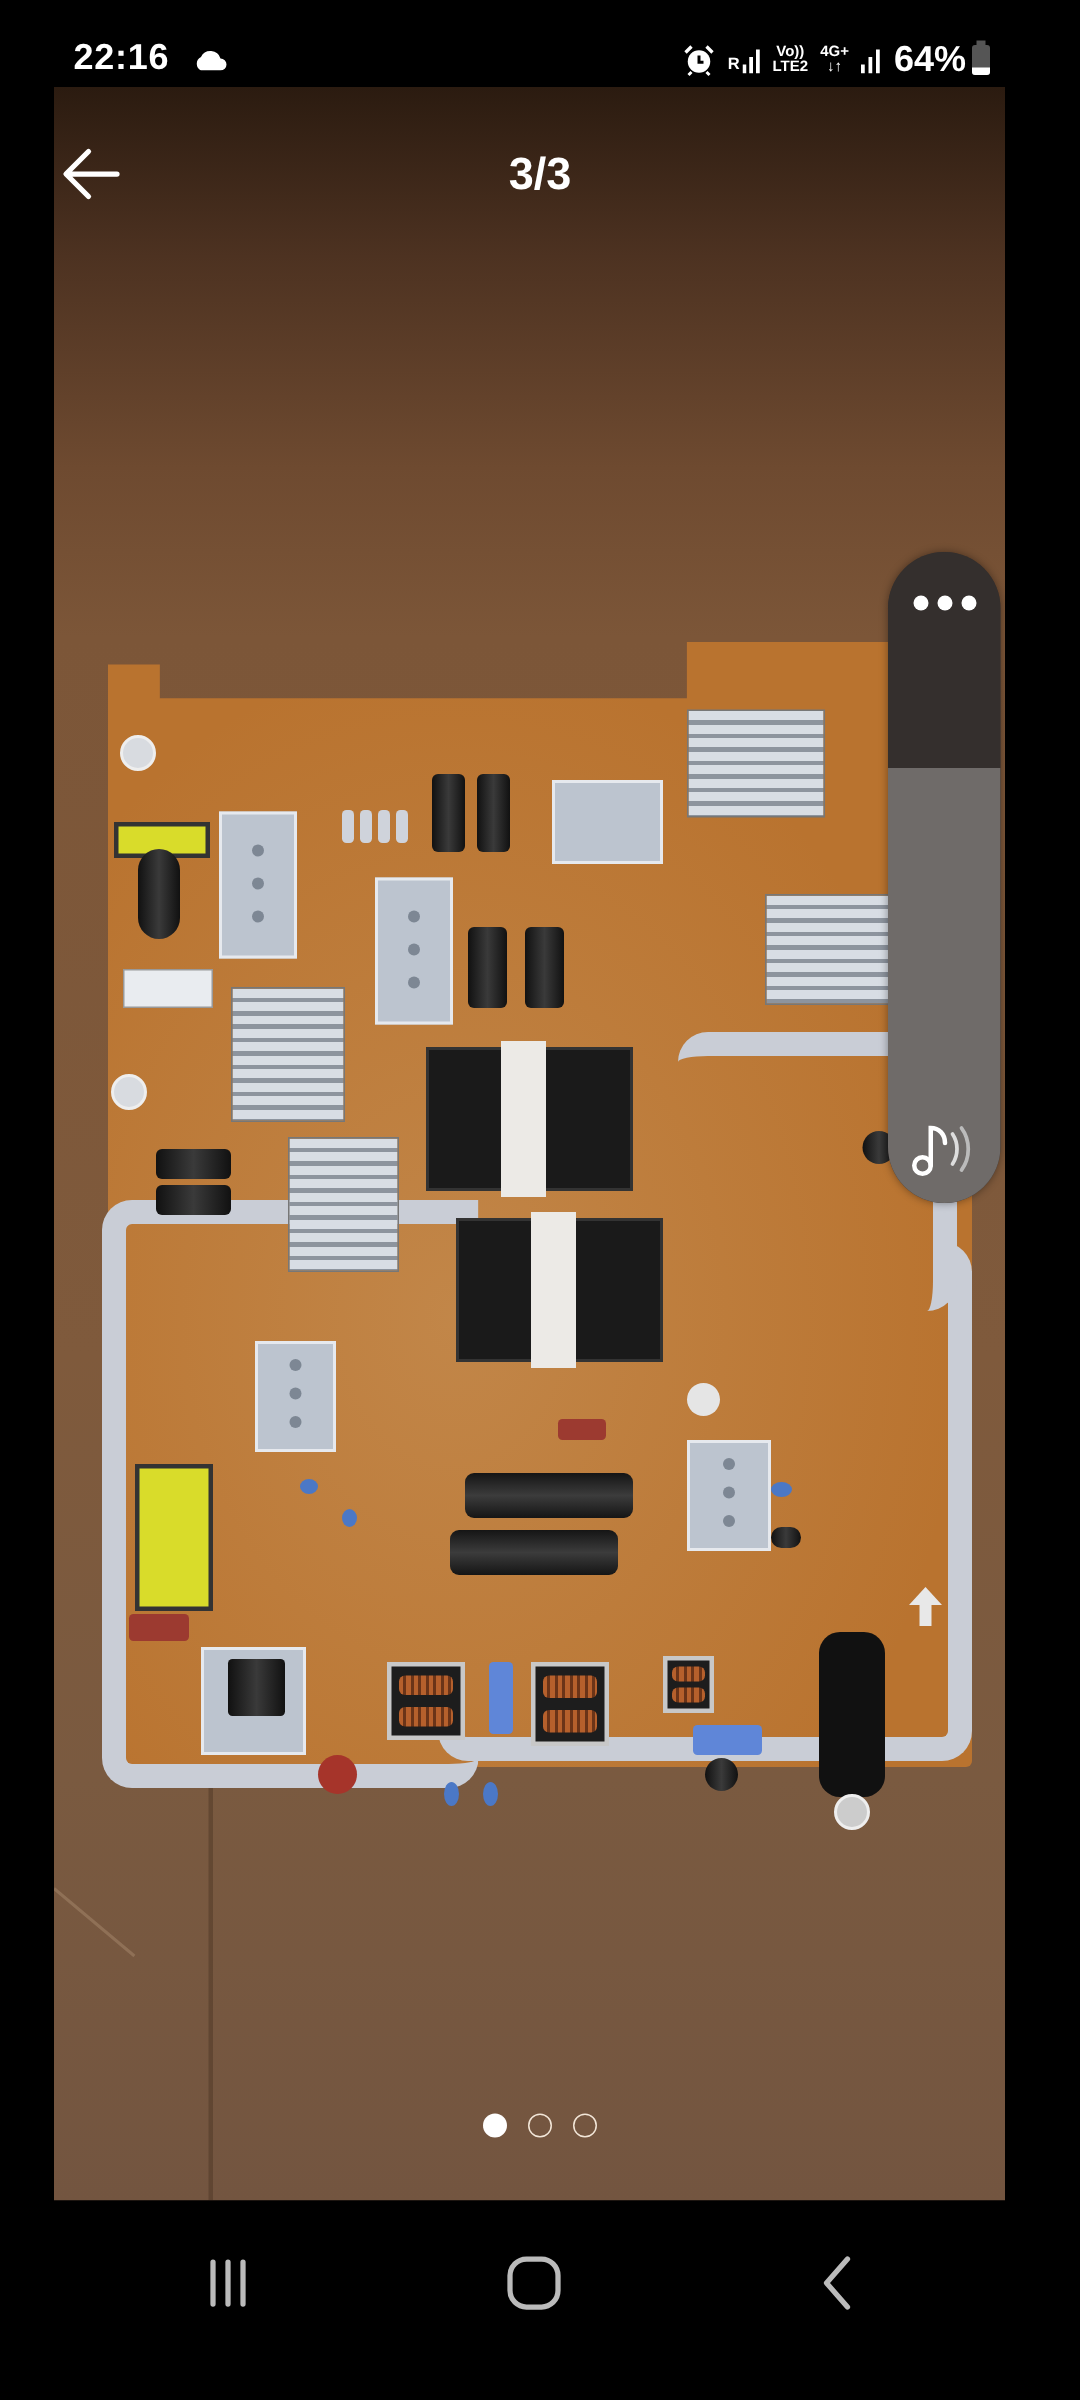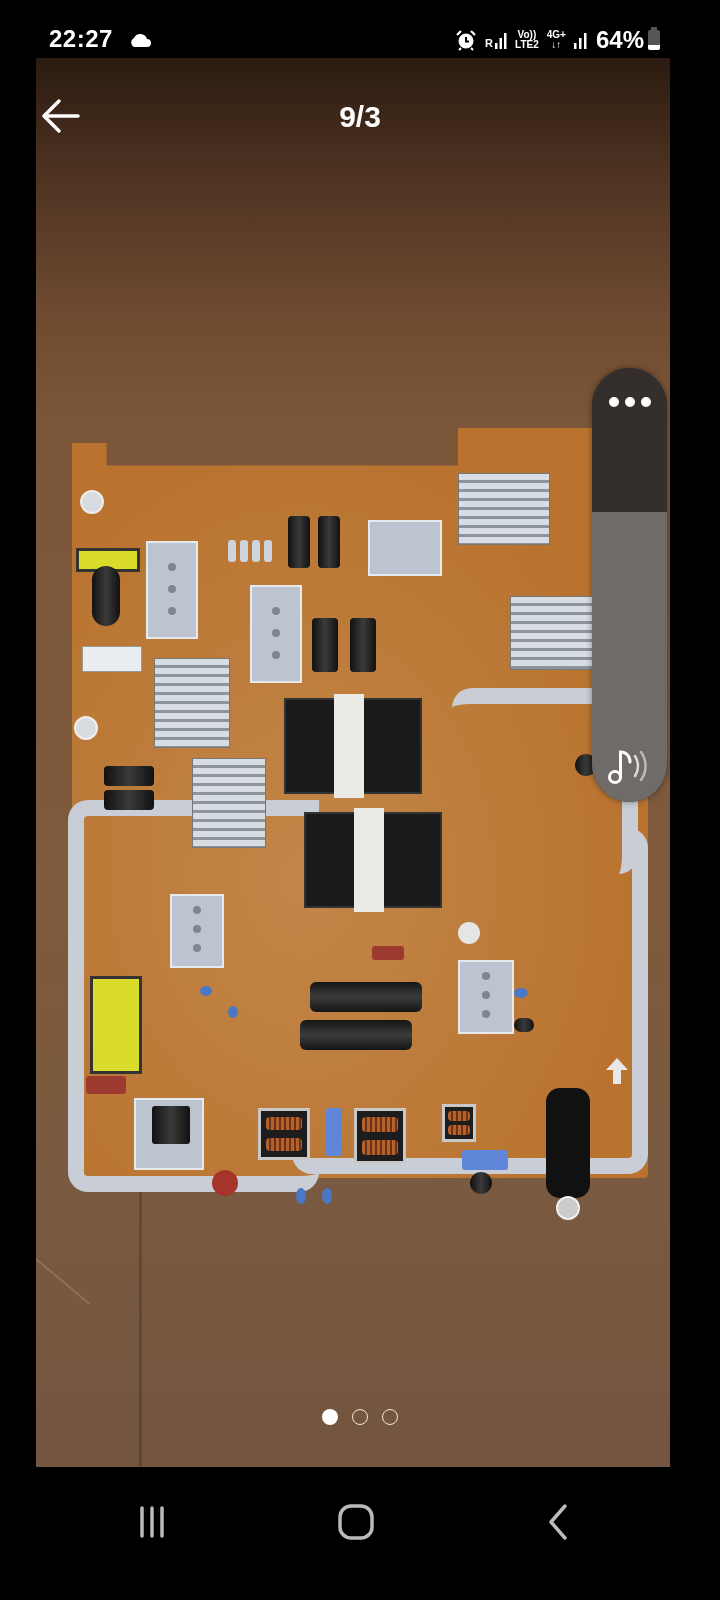"22:27" span.status-time { text: 22:27 -> 22:16 }
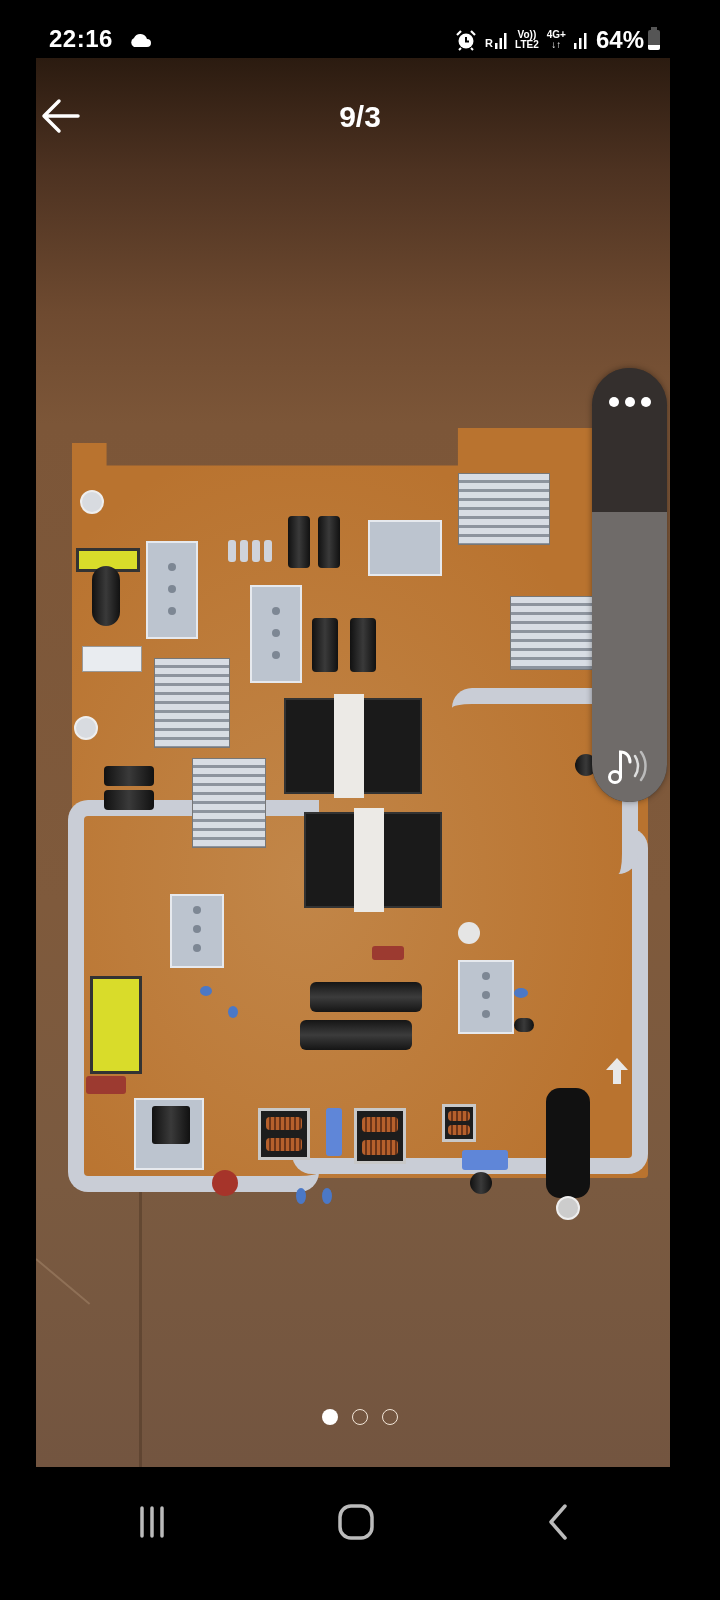"9/3" div.page-counter { text: 9/3 -> 3/3 }
